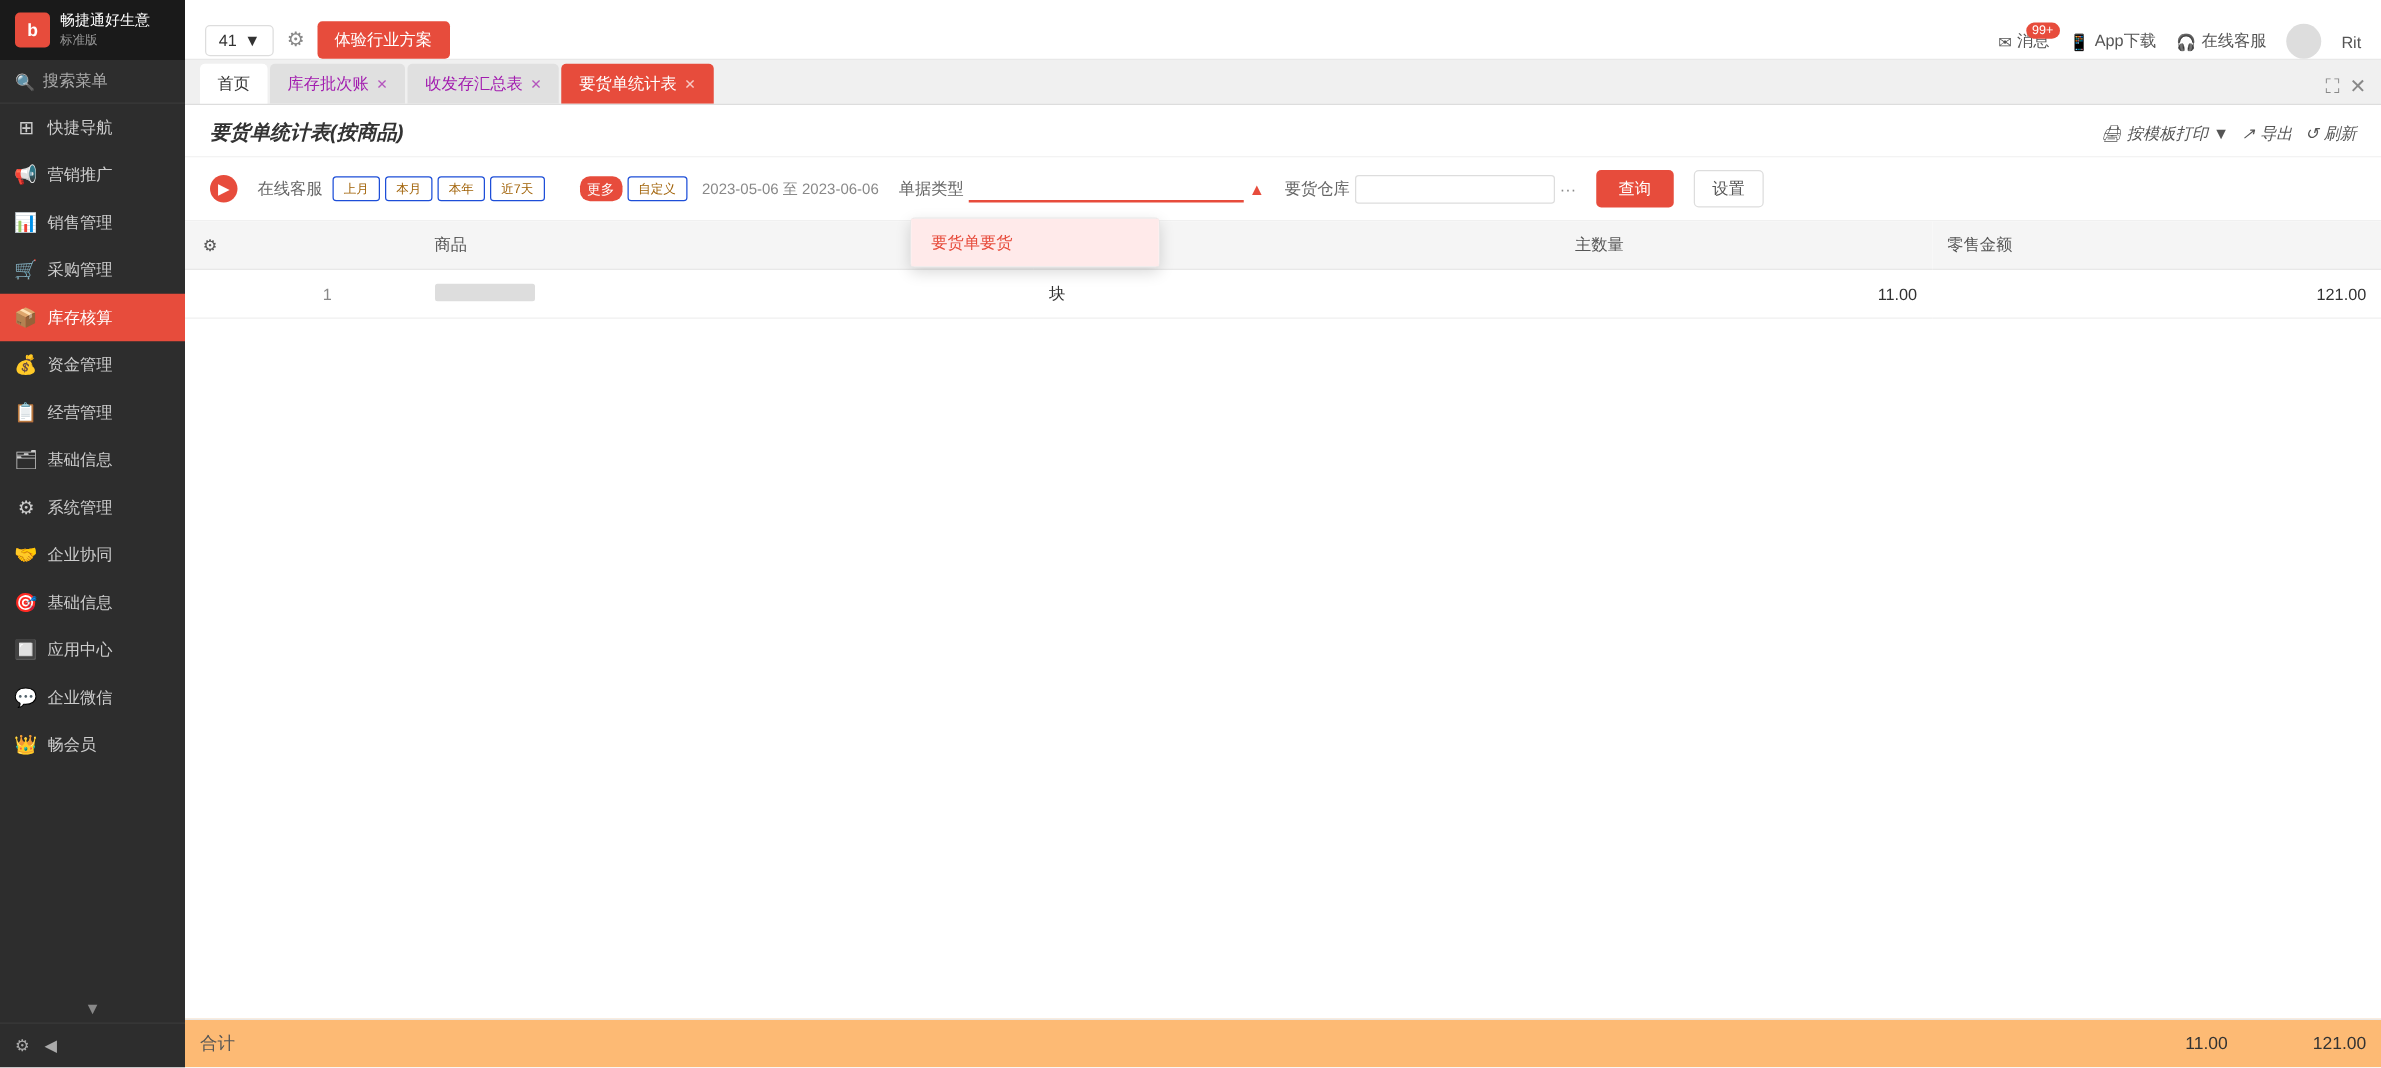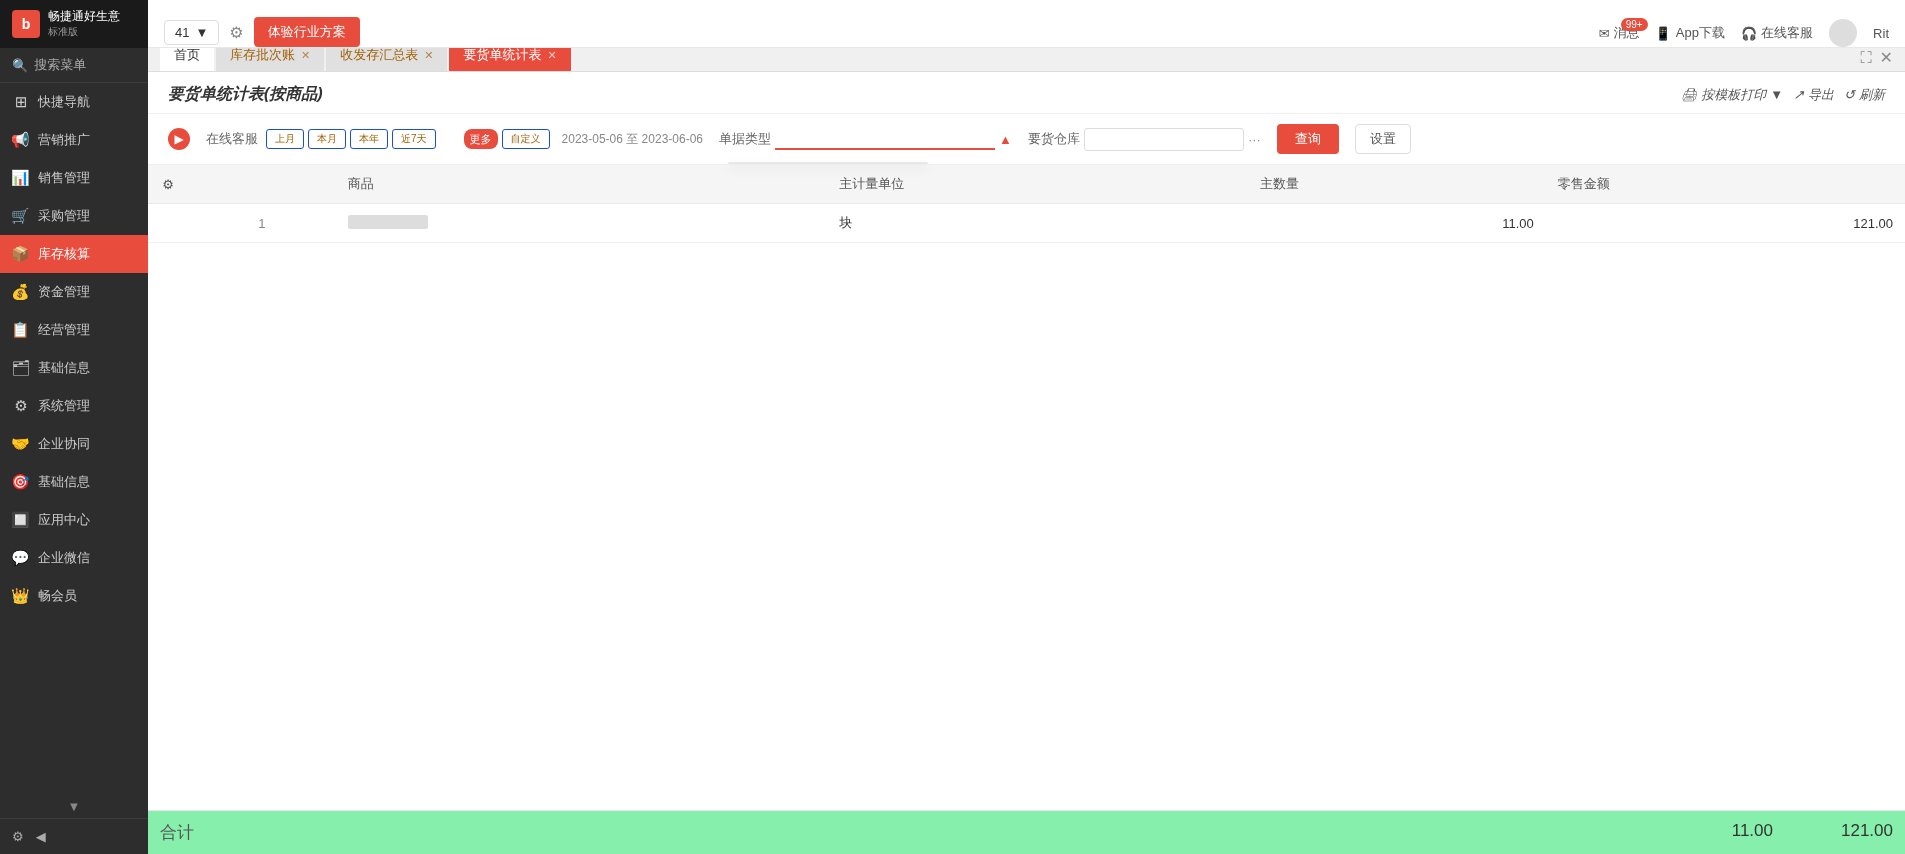"首页" .tabs { height: 24px -> 36px }
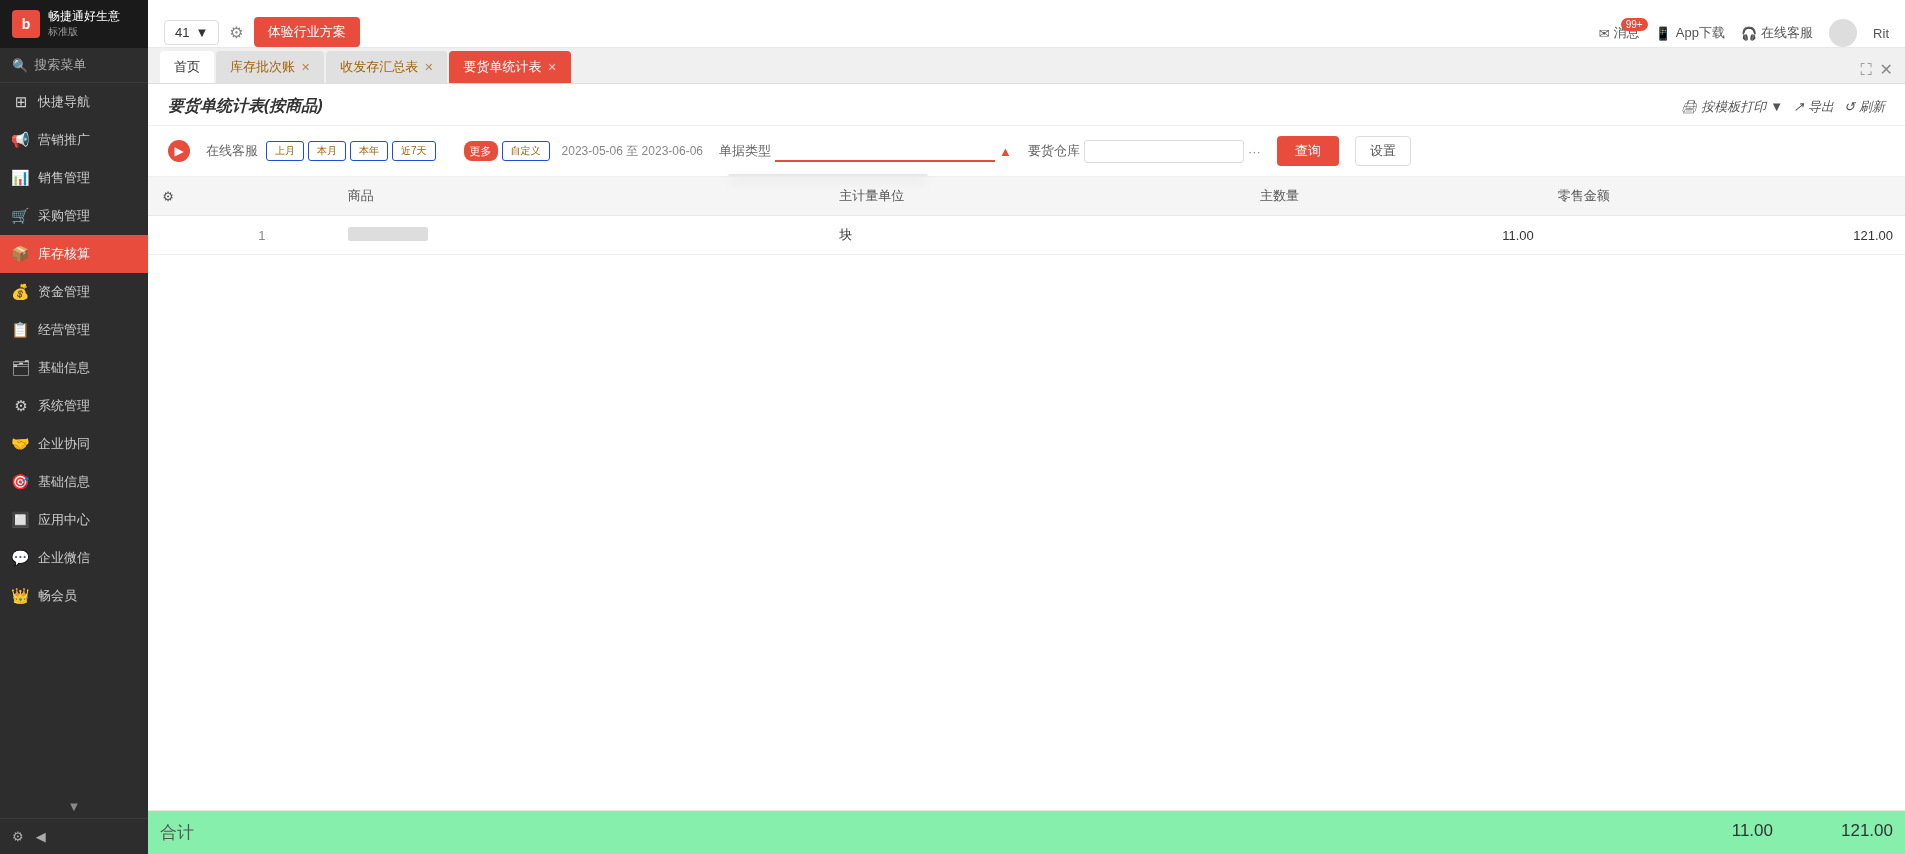"库存批次账" .tab { color: #a16207 -> #a21caf }
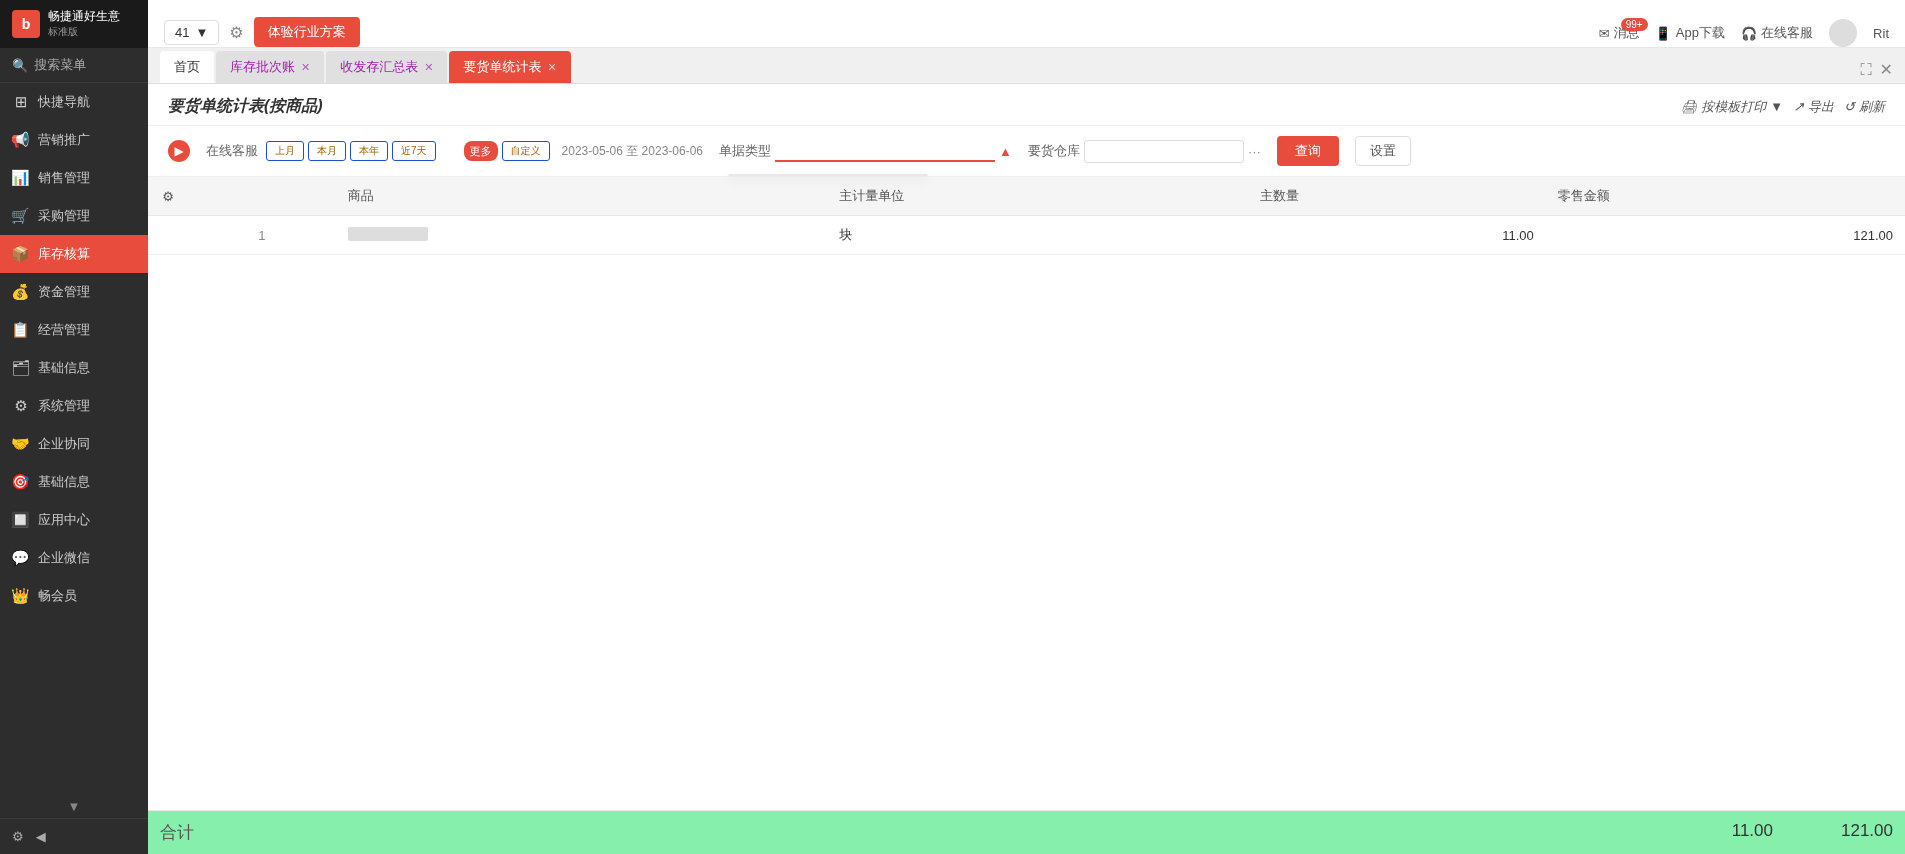"要货单要货" div.dropdown-item { html: none -> <div>要货单要货</div> }
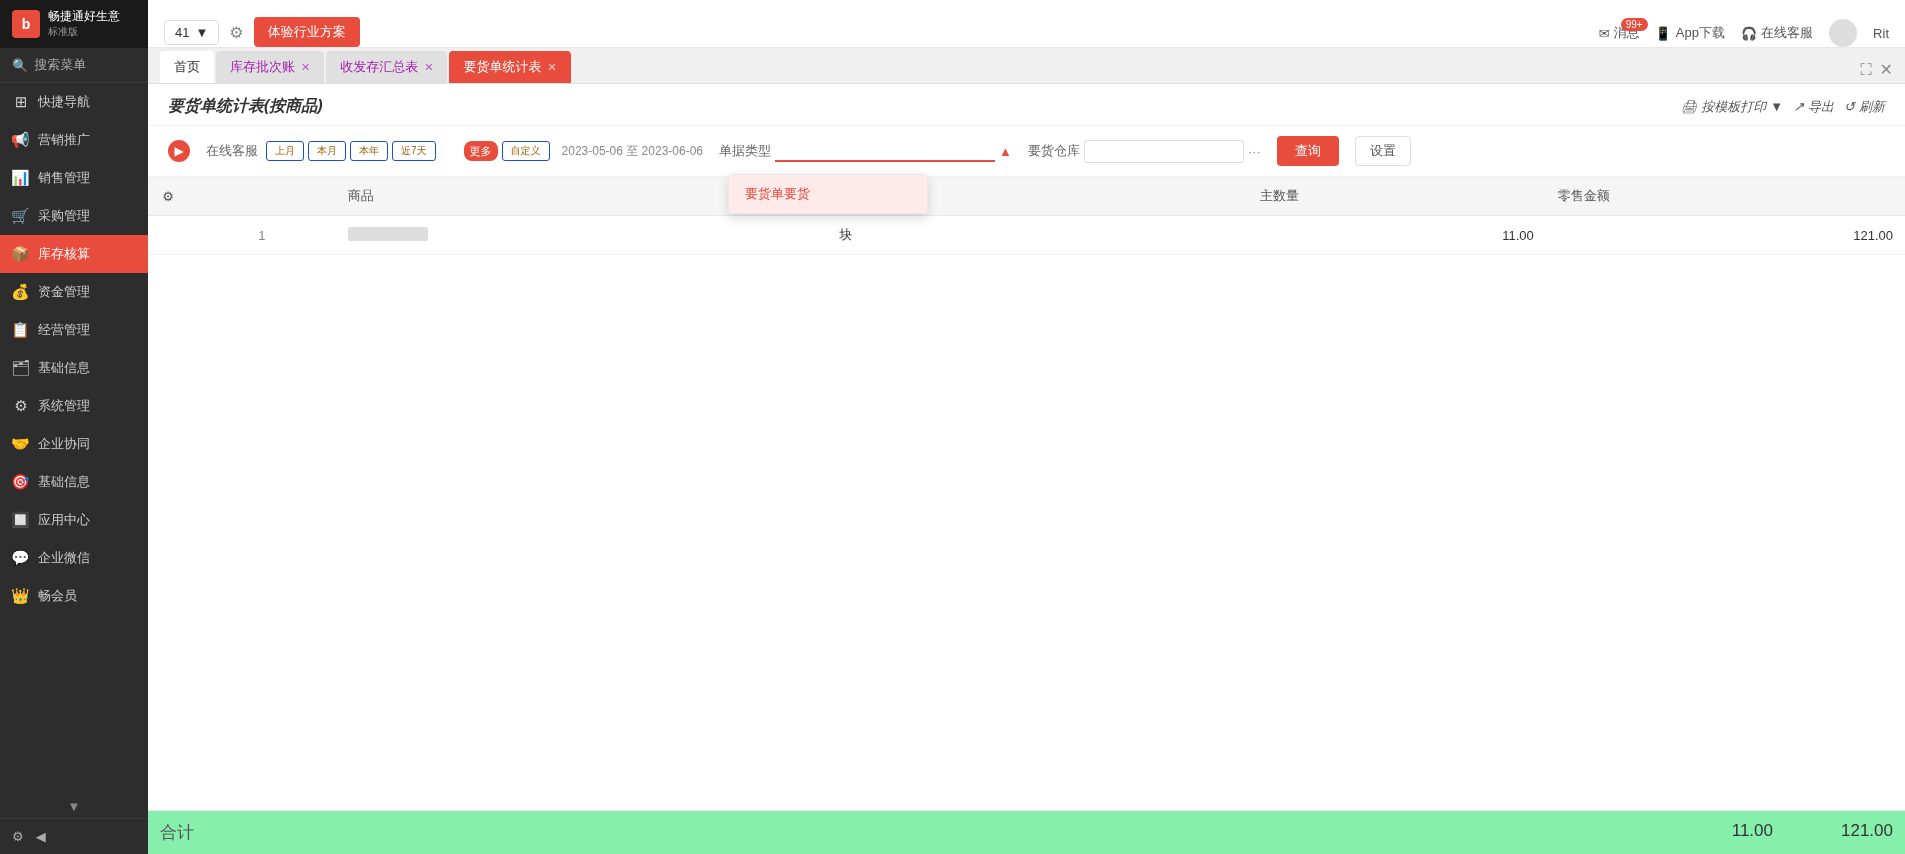"合计" .table-footer { background: #86efac -> #fdba74; font-size: 17px -> 14px }
